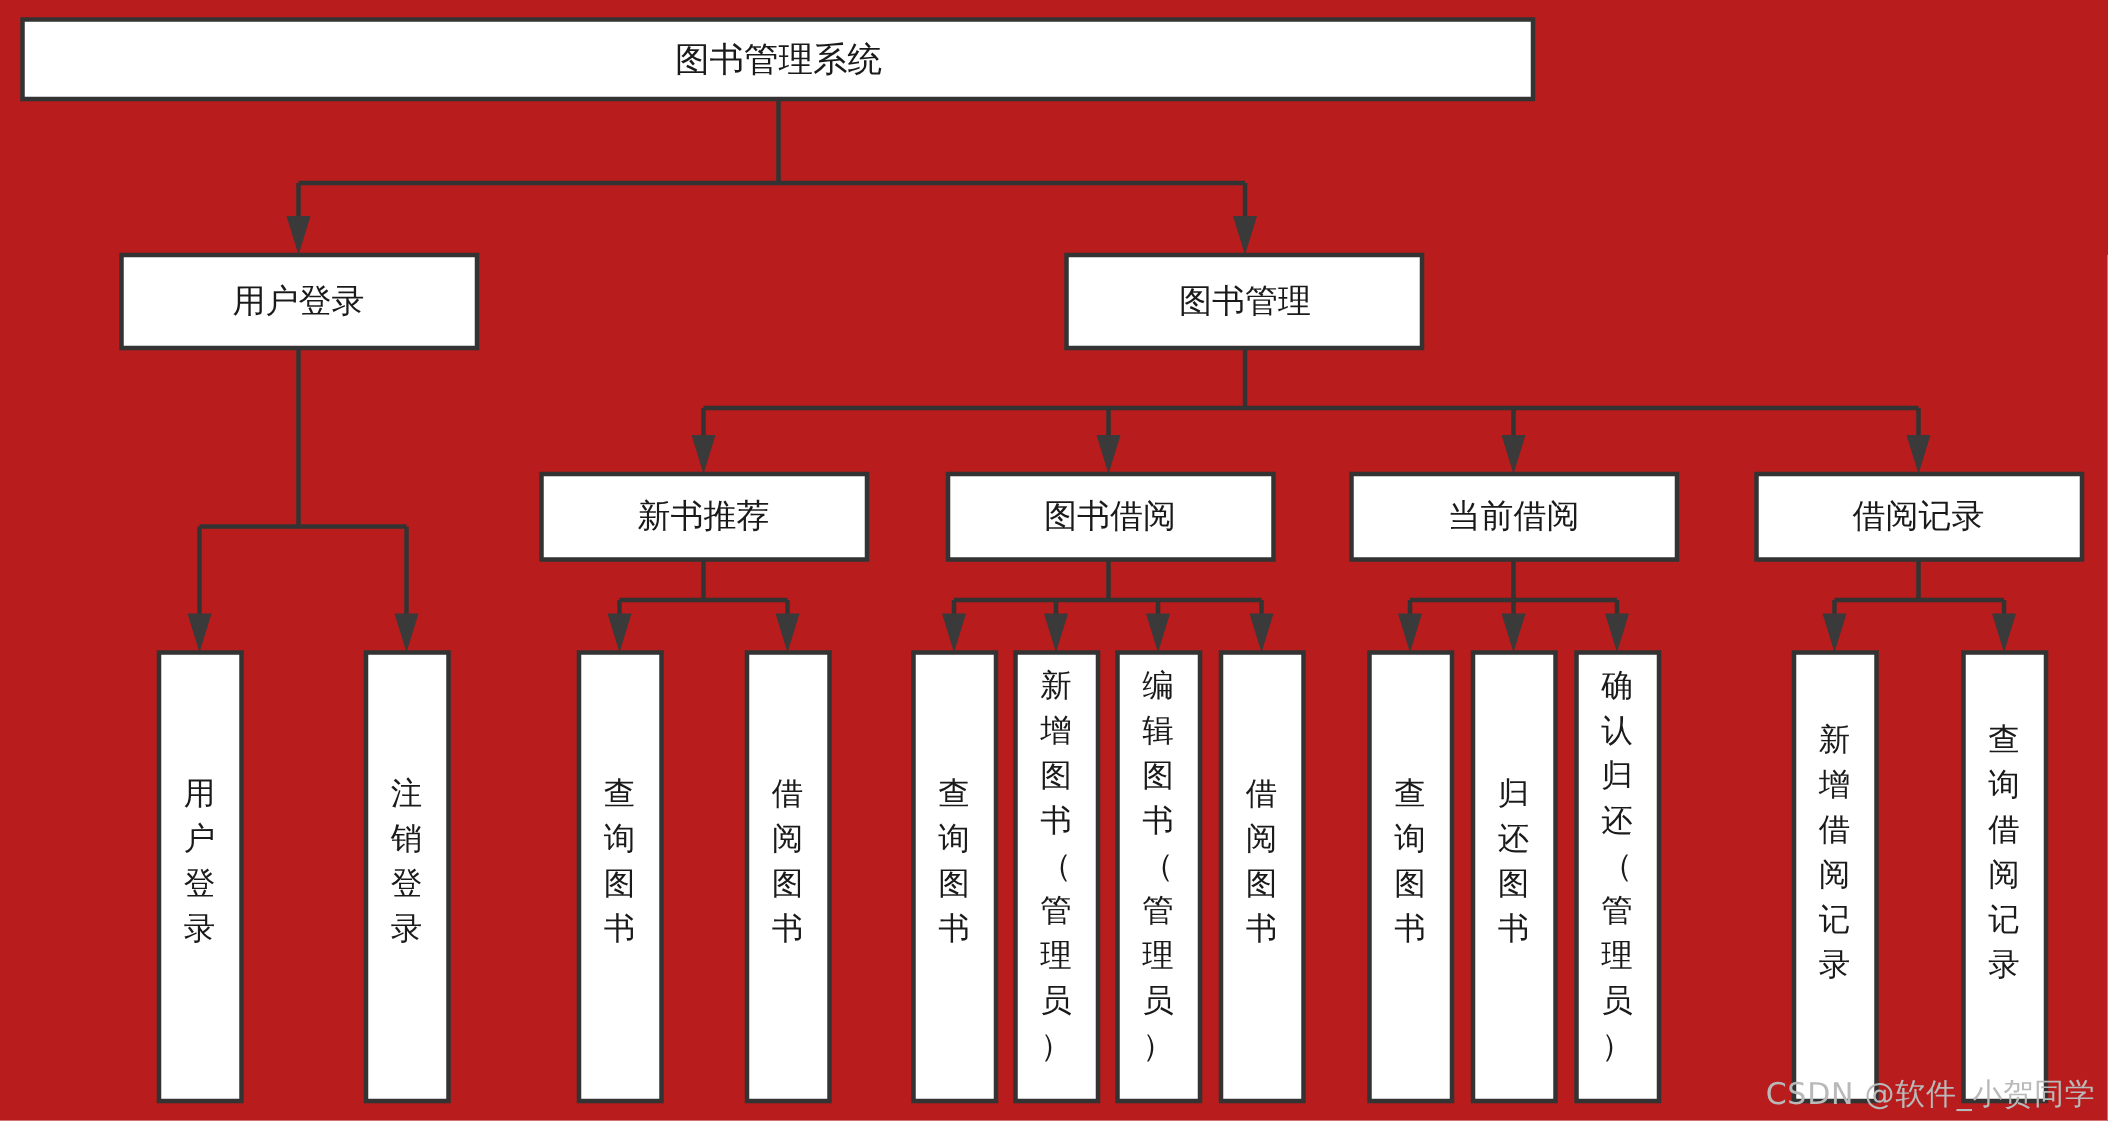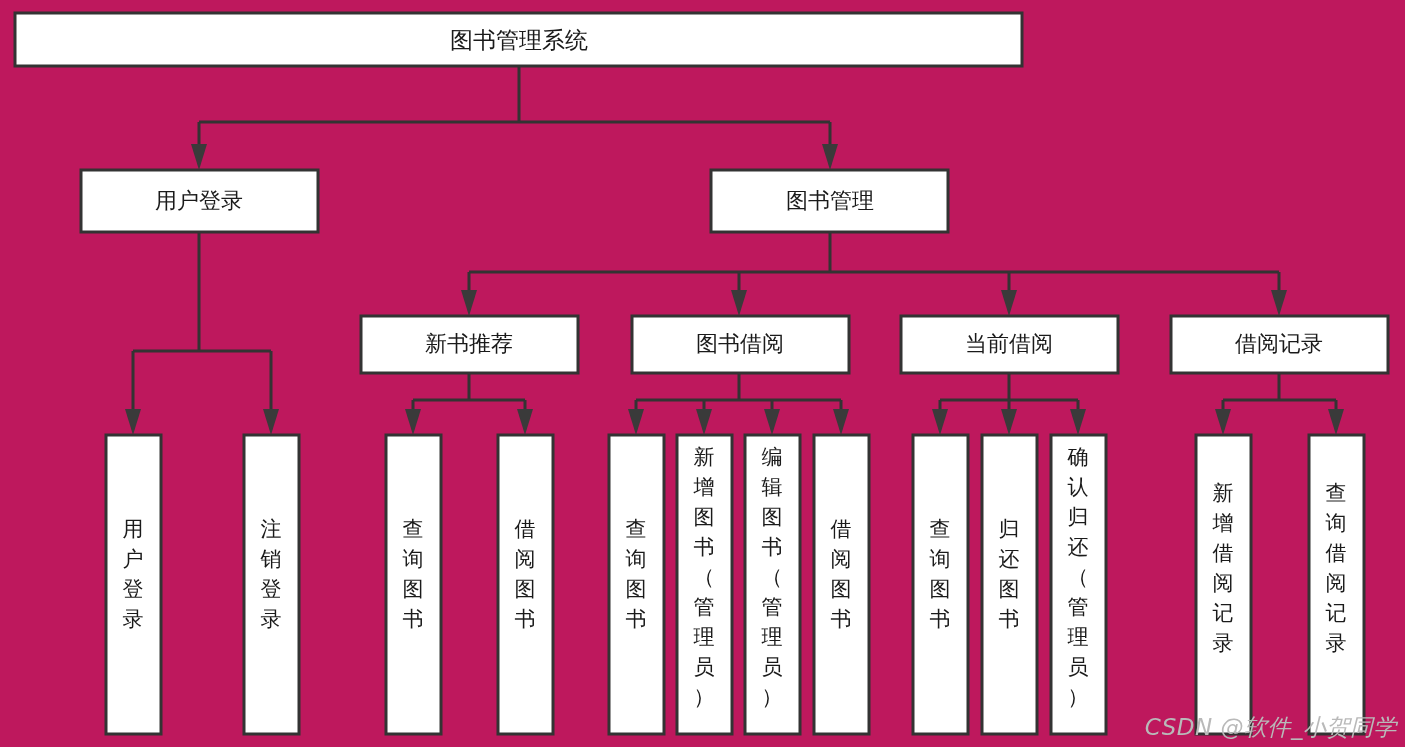"图书管理系统" #diagram-root { background: #be185d -> #b91c1c }
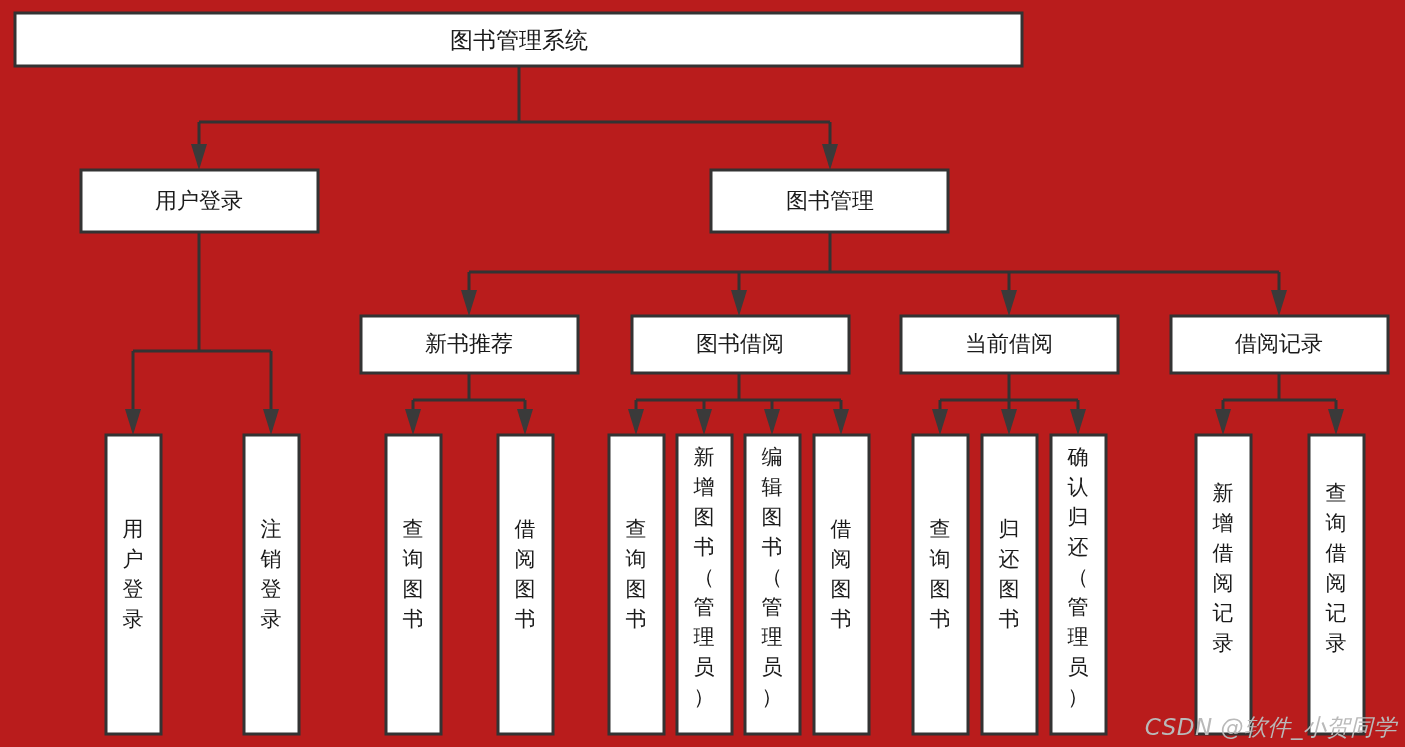"CSDN @软件_小贺同学" .watermark { font-size: 23px -> 20px; font-style: italic -> none }
